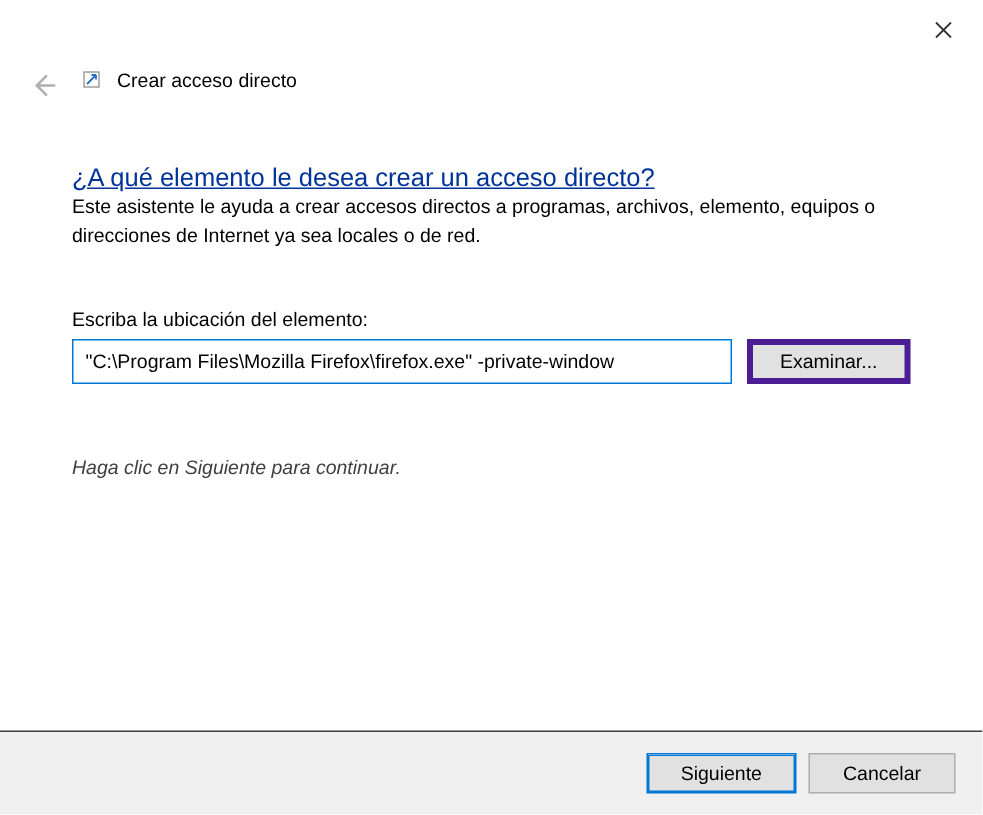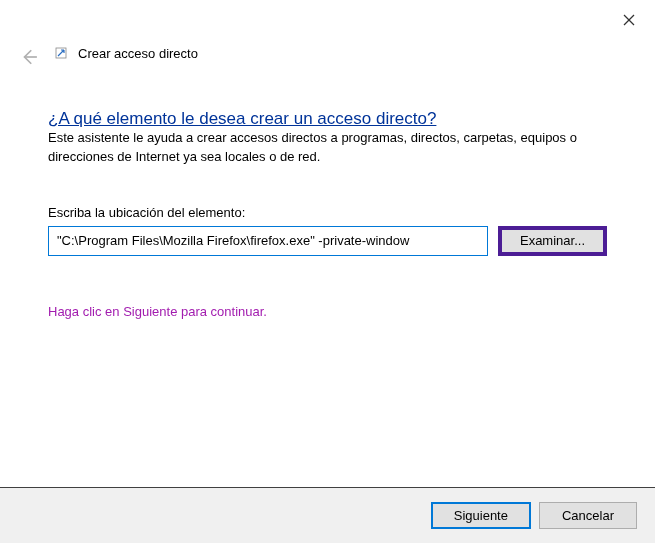"Este asistente le ayuda a" p.description { text: directos, carpetas -> archivos, elemento }
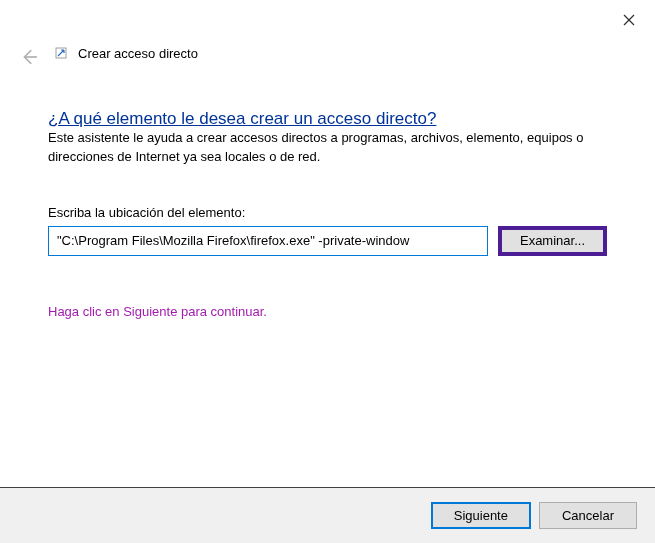"Haga clic en Siguiente para" .continue-text { color: #a21caf -> #404040; font-style: none -> italic }
